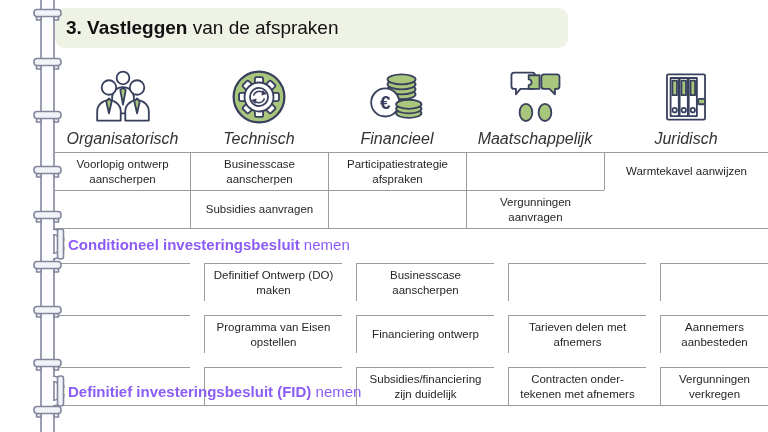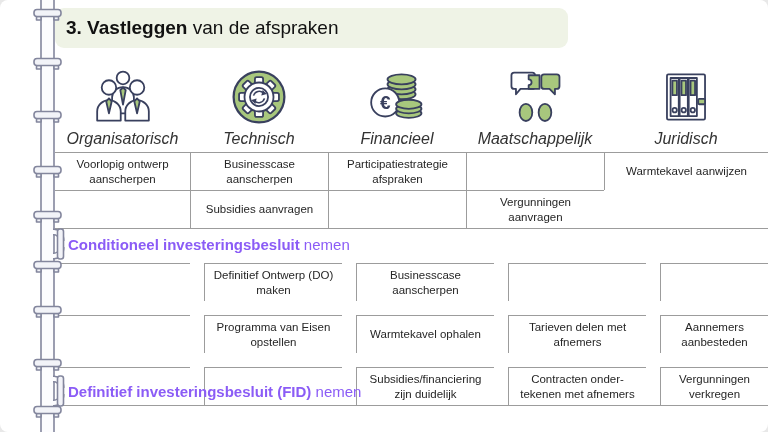"3. Vastleggen van de afspraken" .slide { border-radius: 8px -> none }
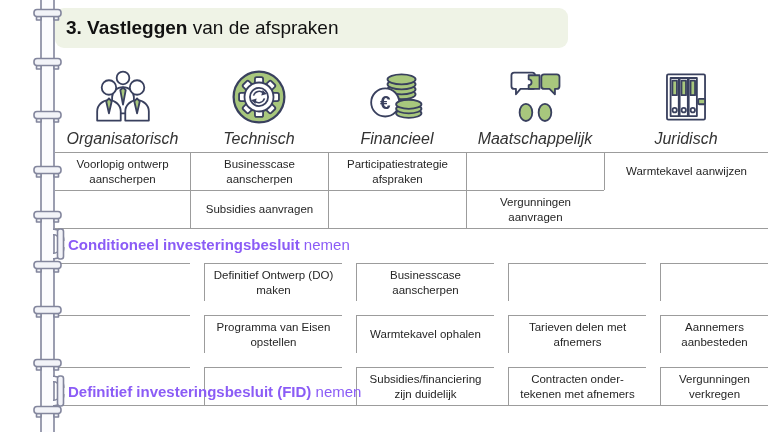"Warmtekavel ophalen" div.cell { text: Warmtekavel ophalen -> Financiering ontwerp }
